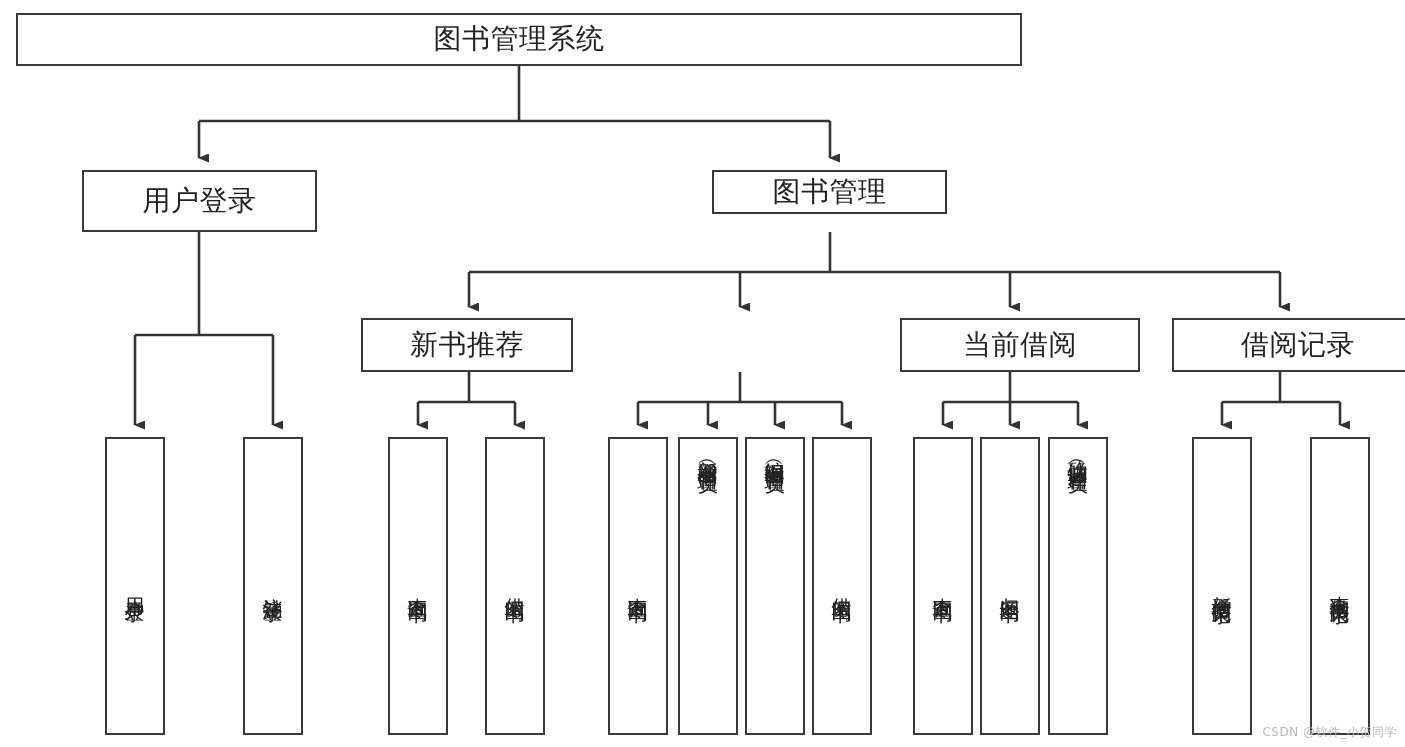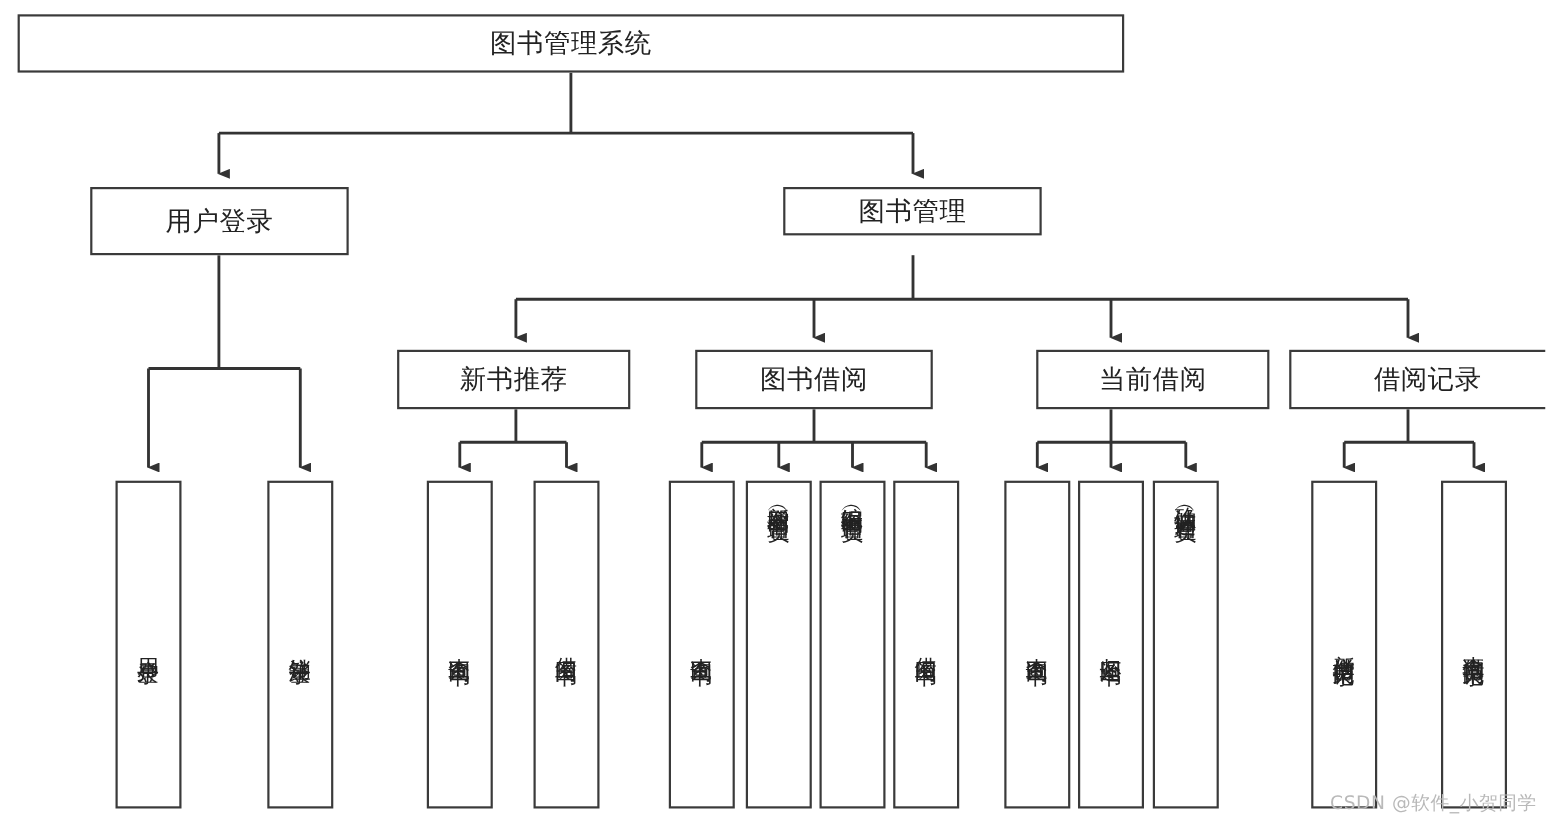"图书管理系统" .node.horiz .label { font-size: 24px -> 28px }
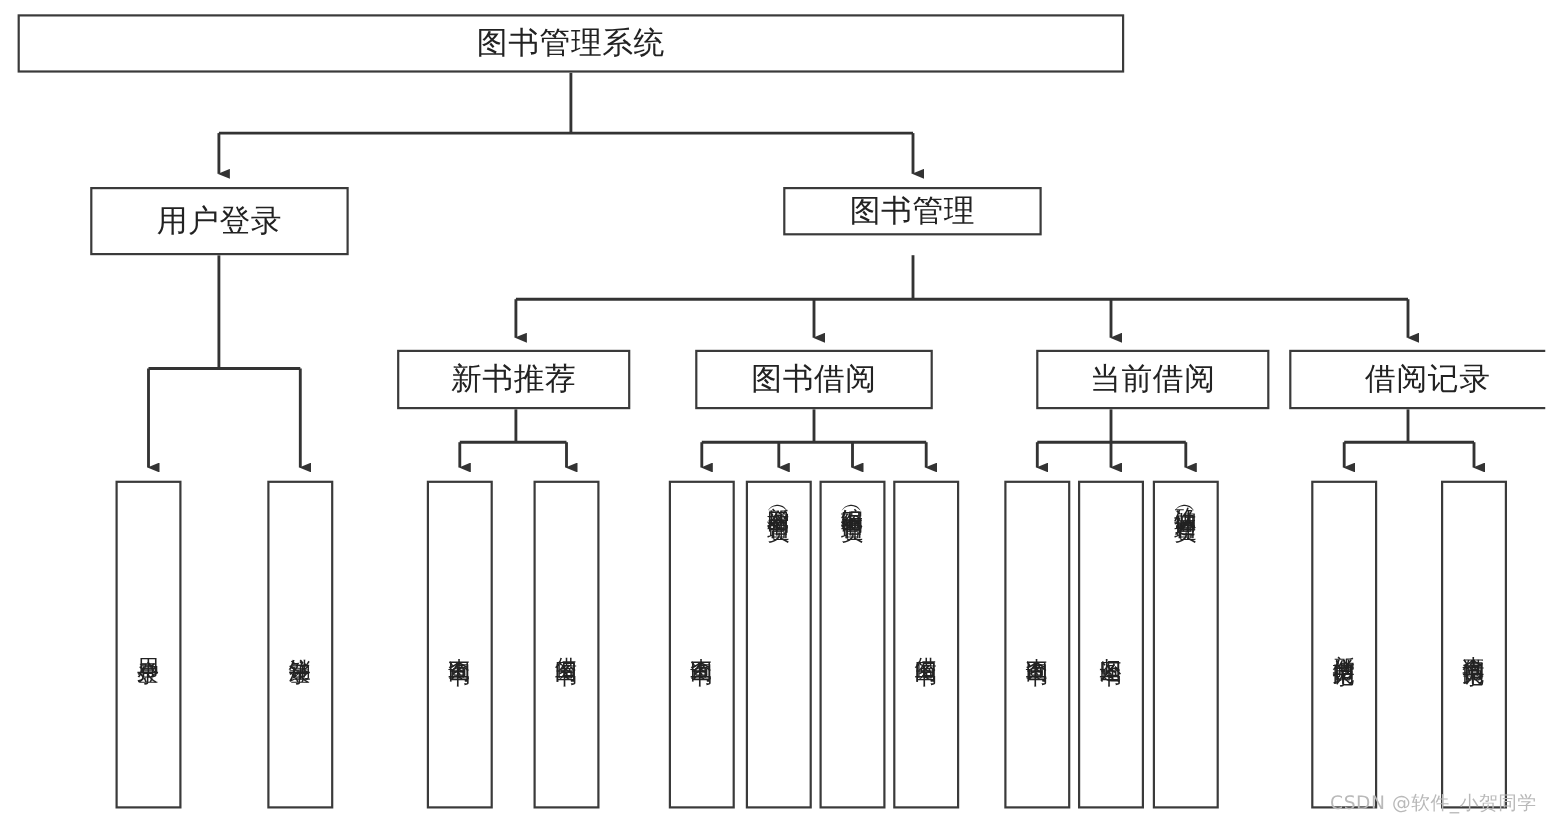"图书借阅" div.node { html: <div> <span>图书借阅</span> </div> -> none }
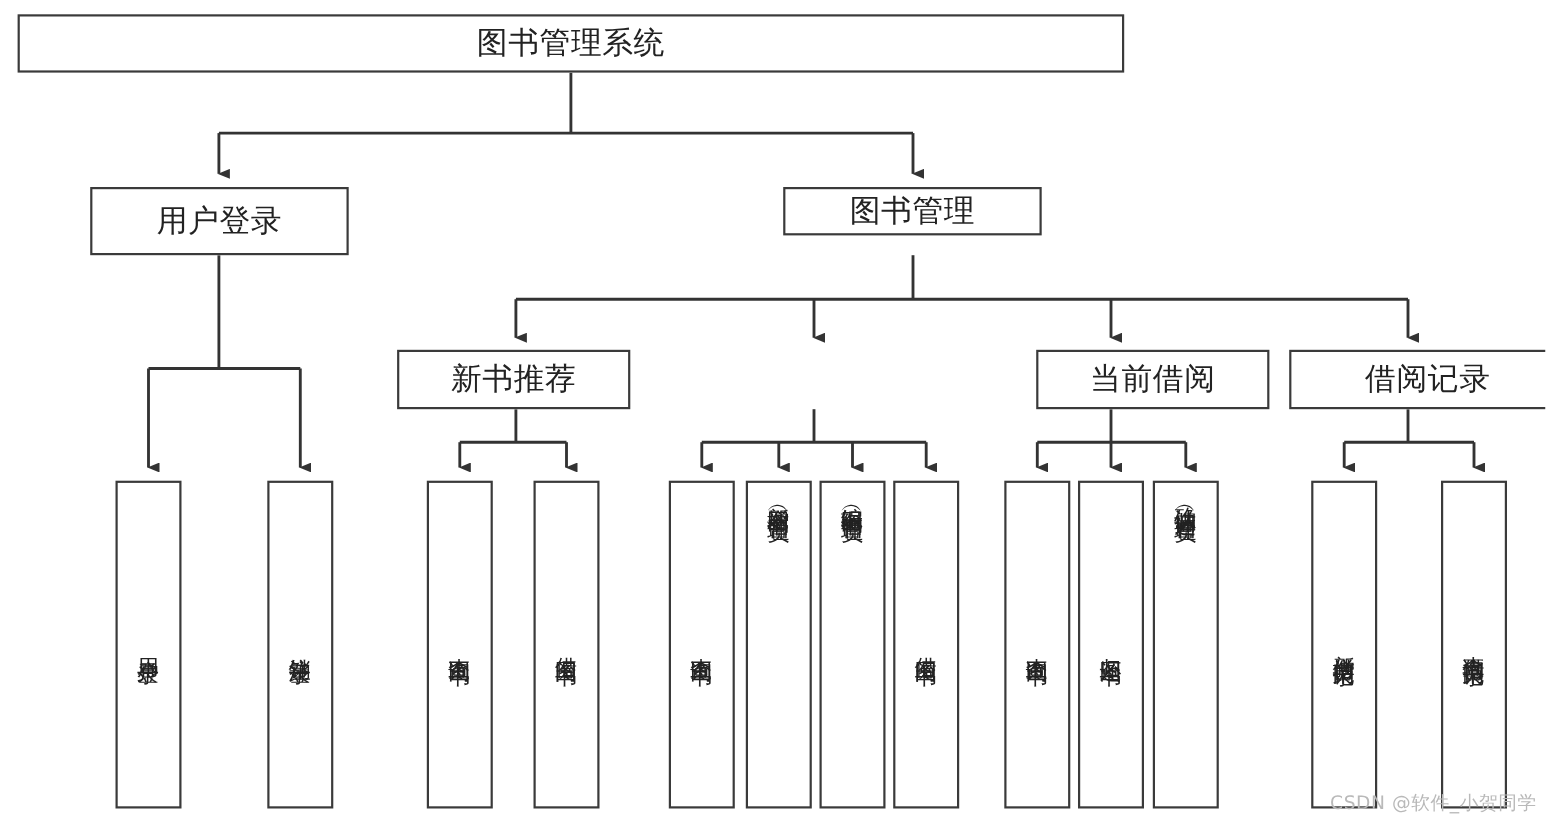"当前借阅" div.node { left: 942px -> 900px; width: 212px -> 240px }
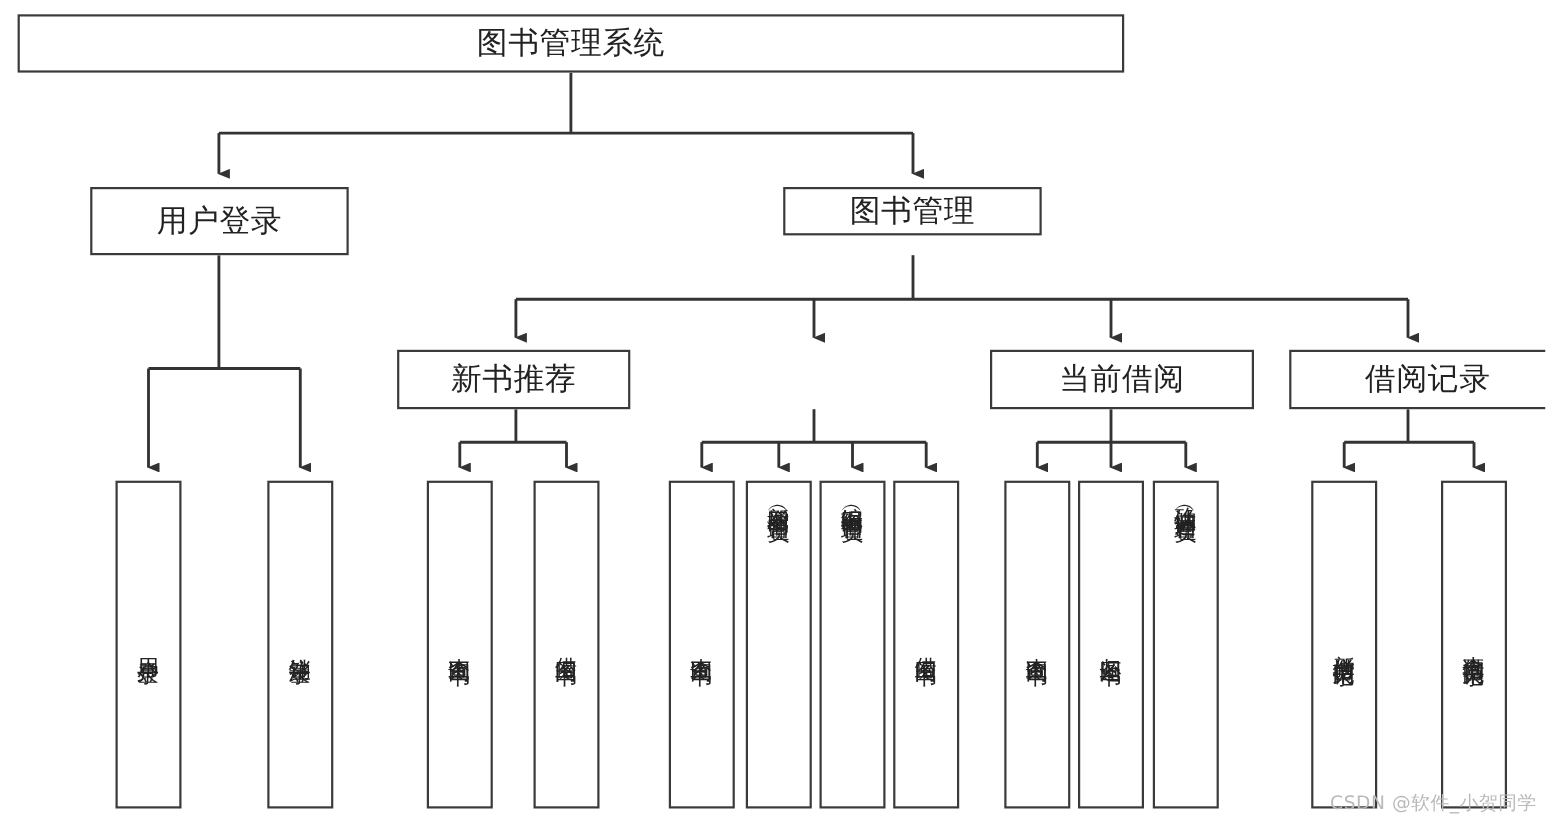"CSDN @软件_小贺同学" .watermark { font-size: 17px -> 12px }
